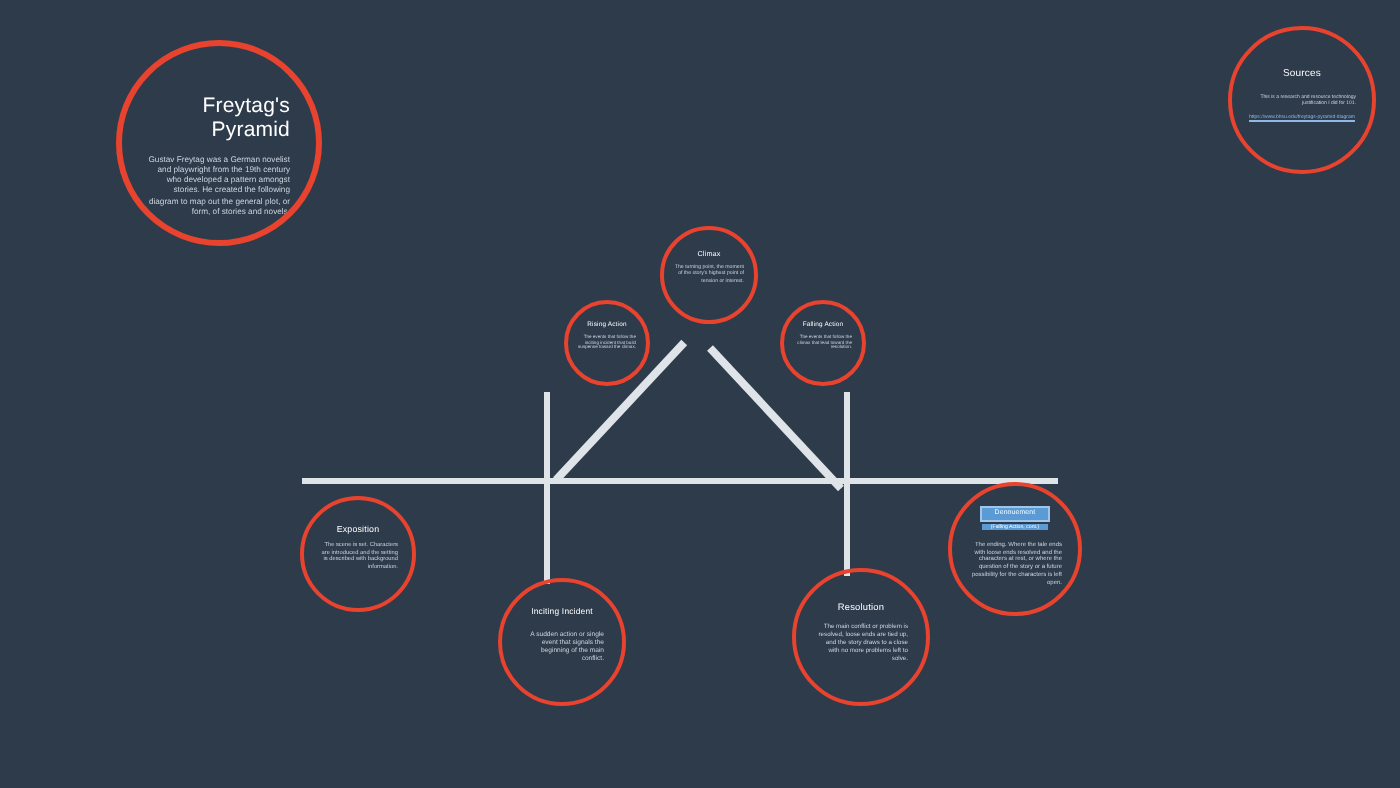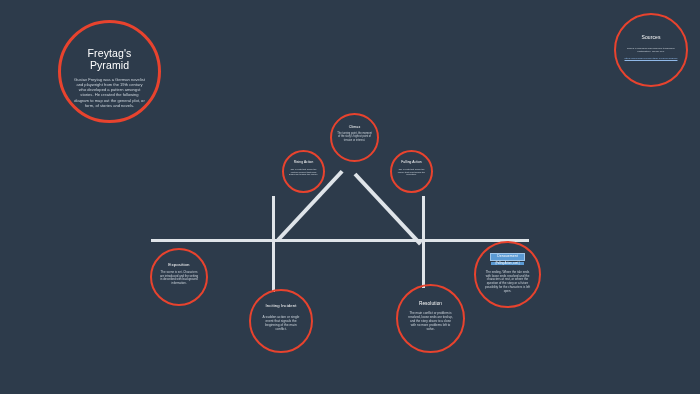"Freytag's Pyramid" .node { text-align: center -> right }
